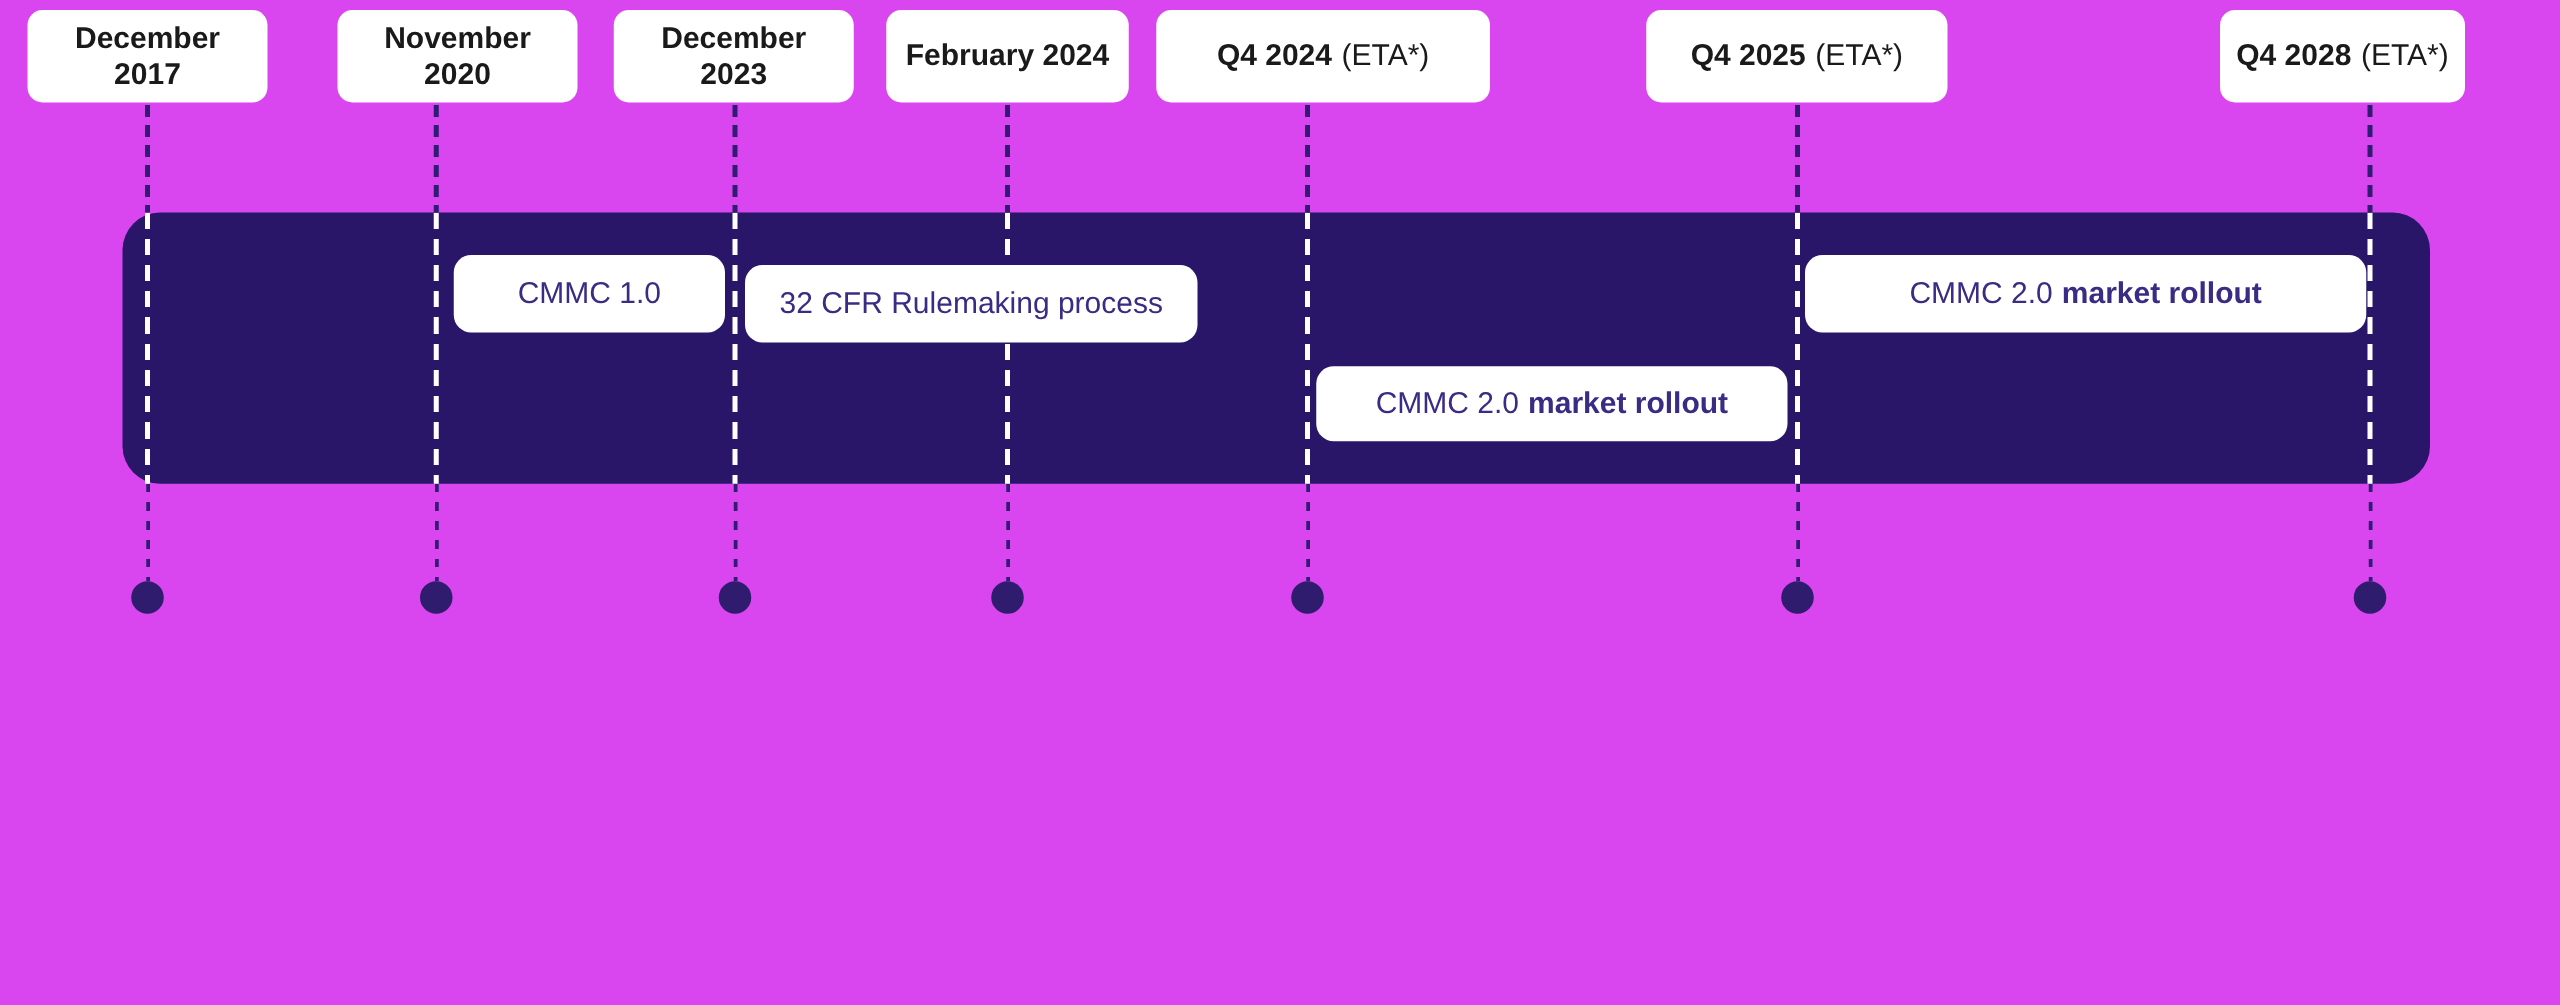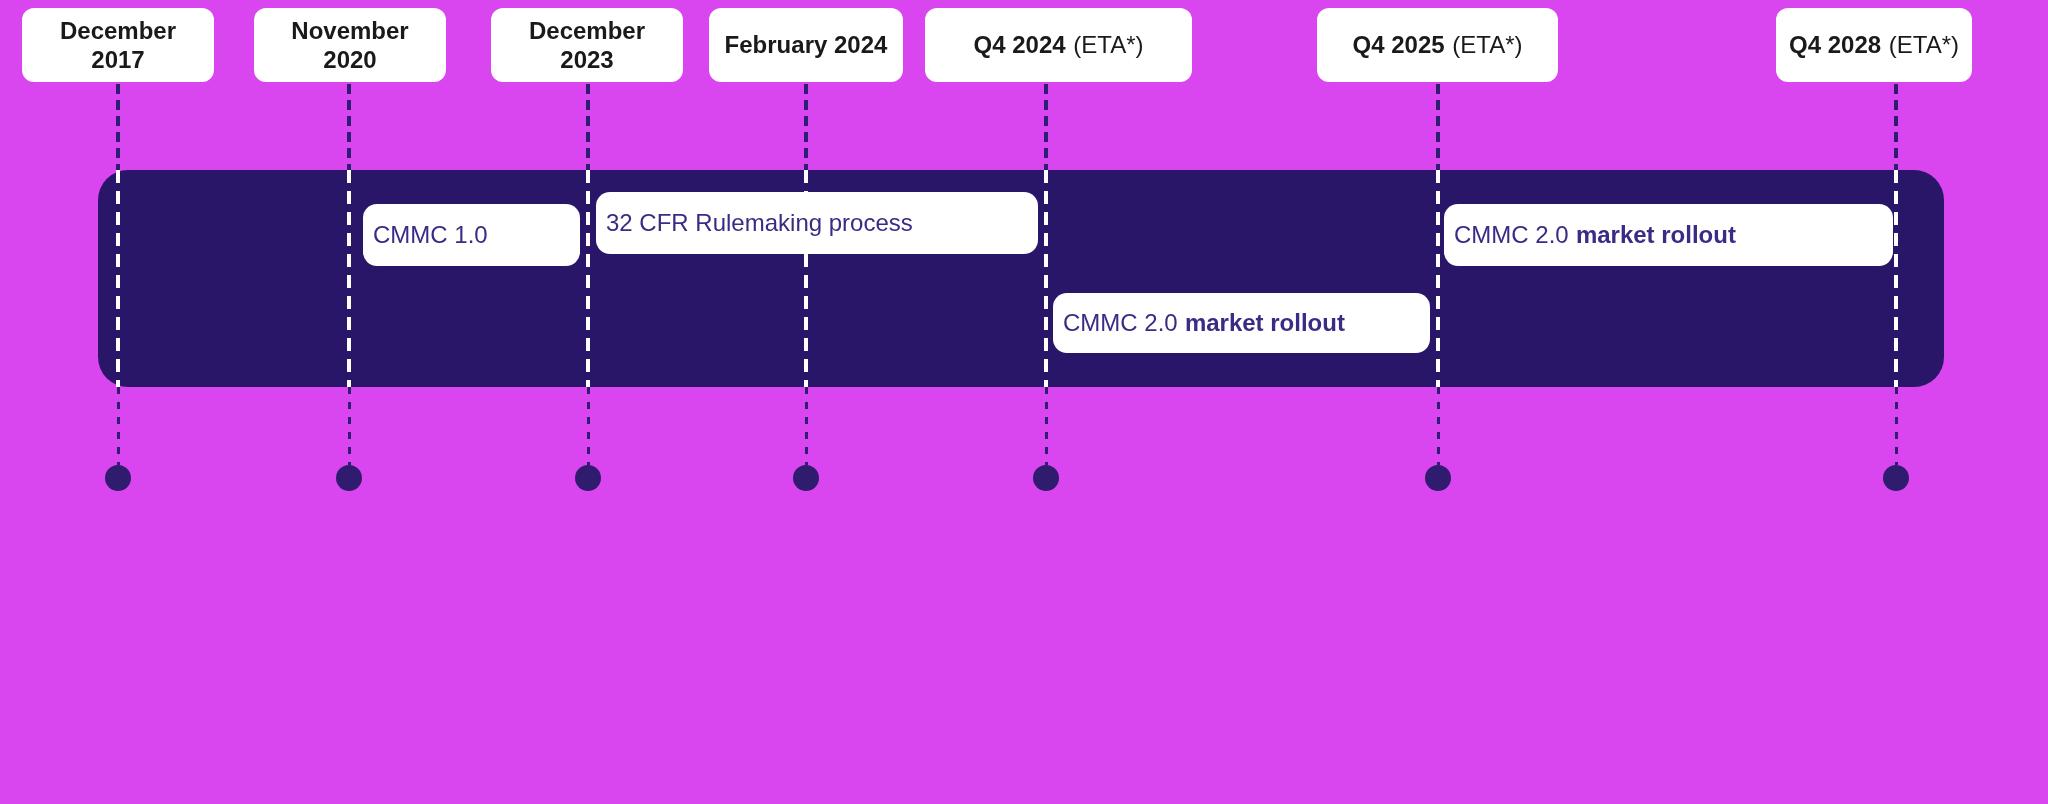"November" div.m-label { left: 254px -> 270px }
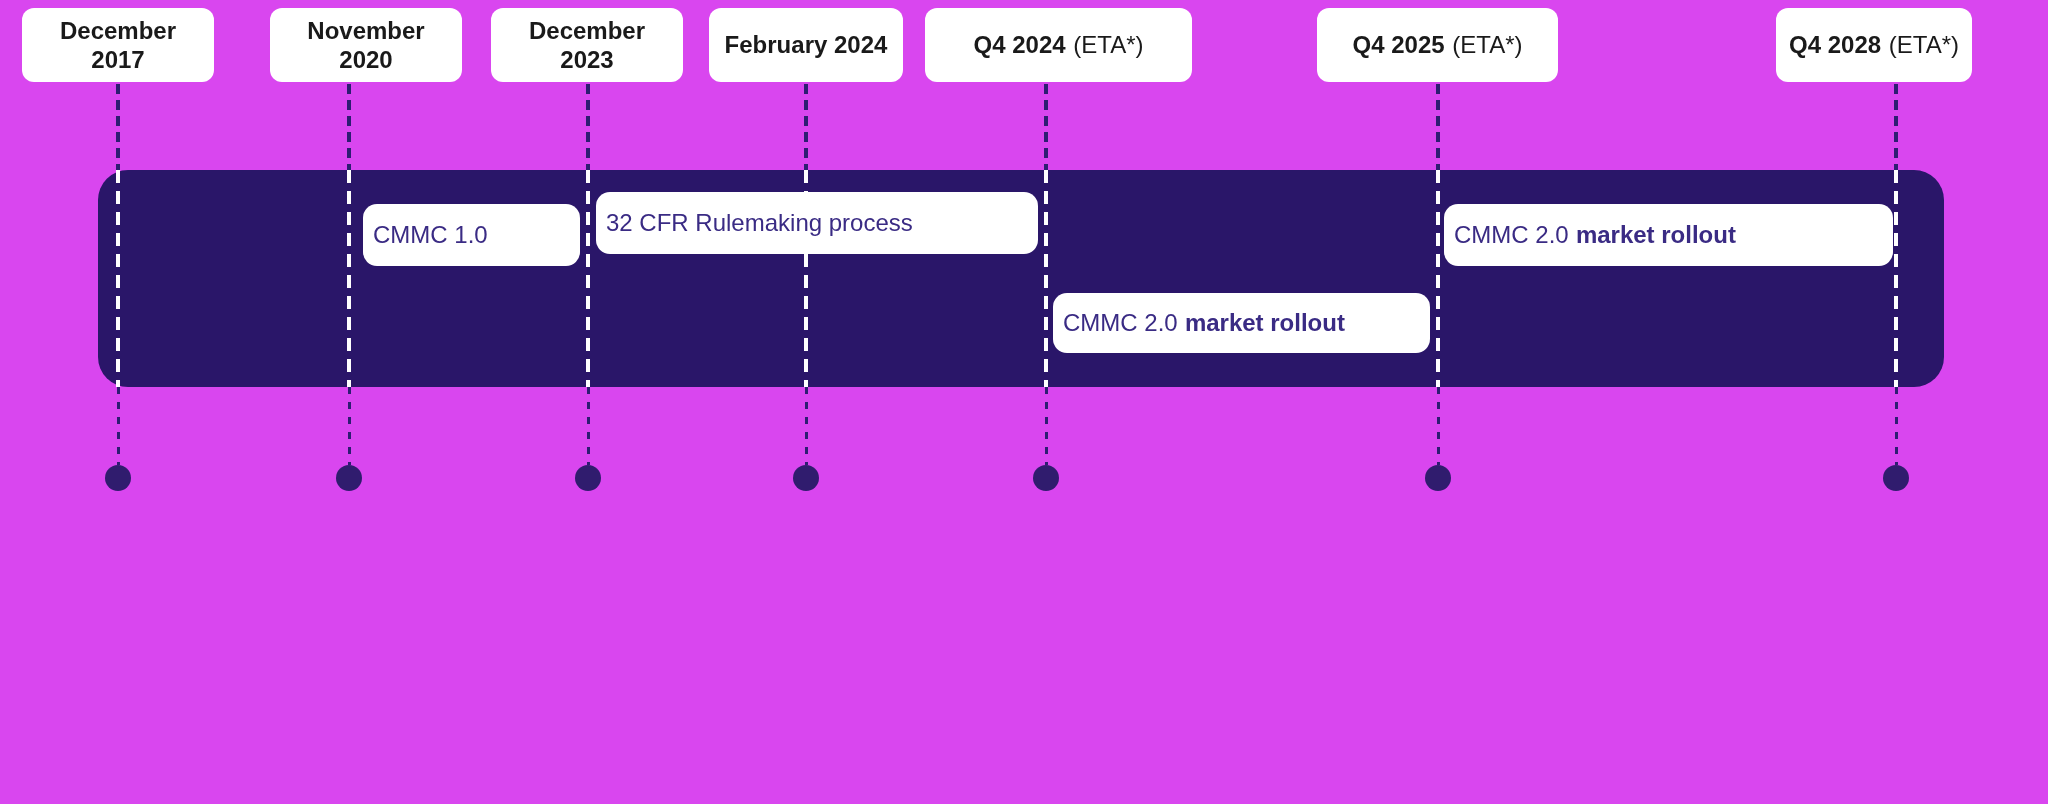"CMMC 1.0" .phase { justify-content: flex-start -> center }
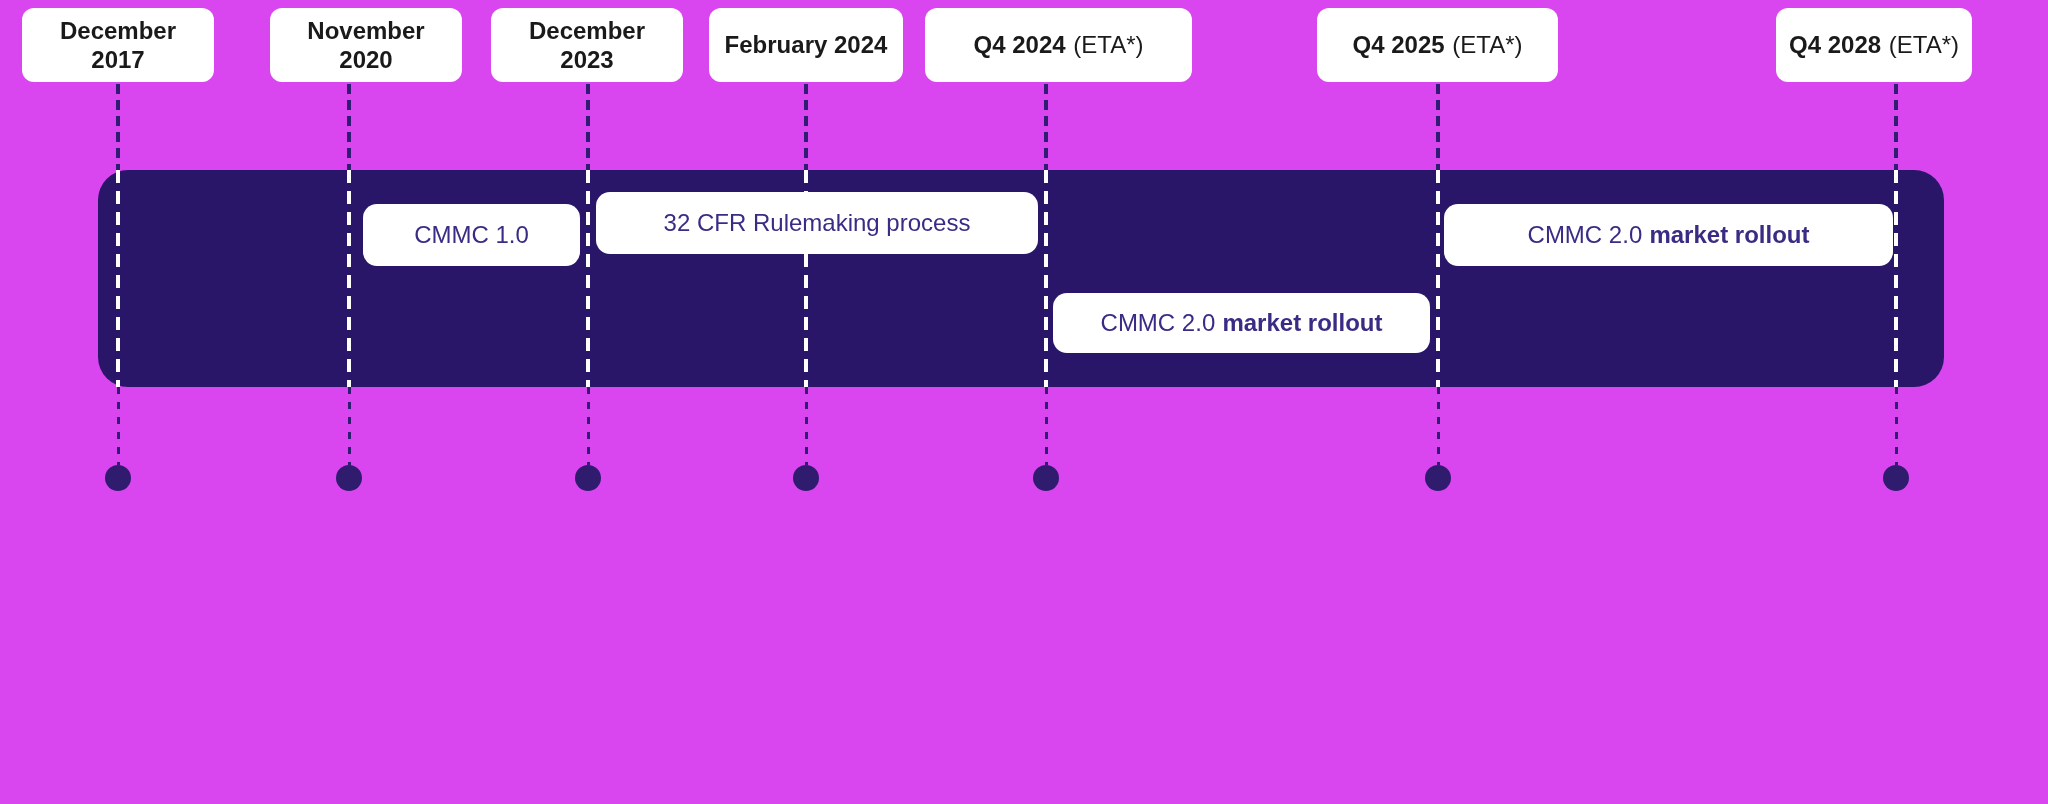"32 CFR Rulemaking process" div.phase { top: 192px -> 212px; width: 442px -> 362px }
